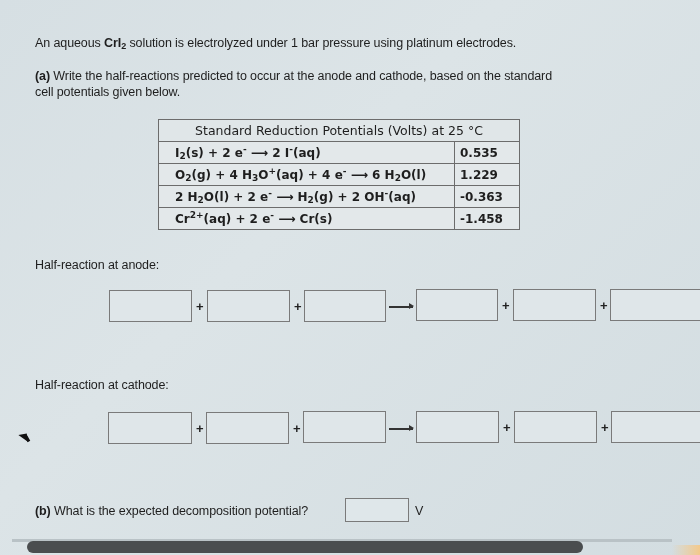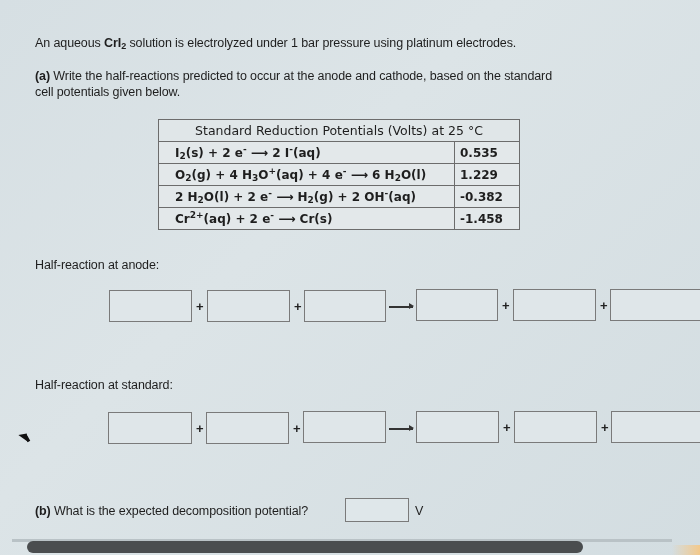"-0.382" td.val { text: -0.382 -> -0.363 }
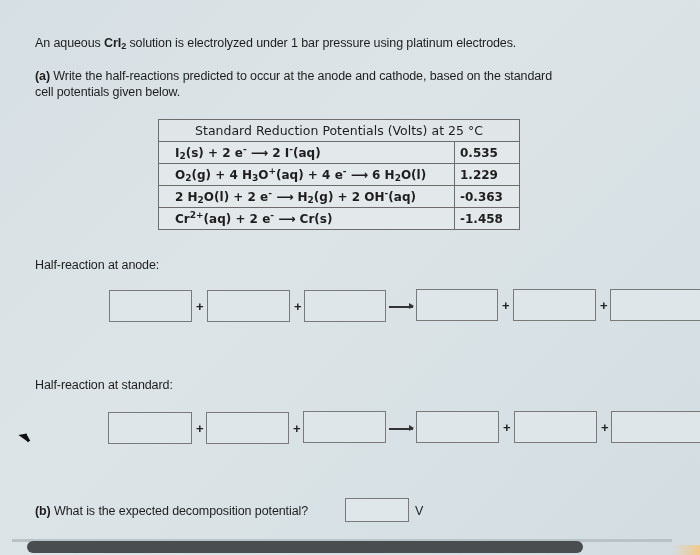"Half-reaction at standard:" div.abs { text: standard -> cathode }
